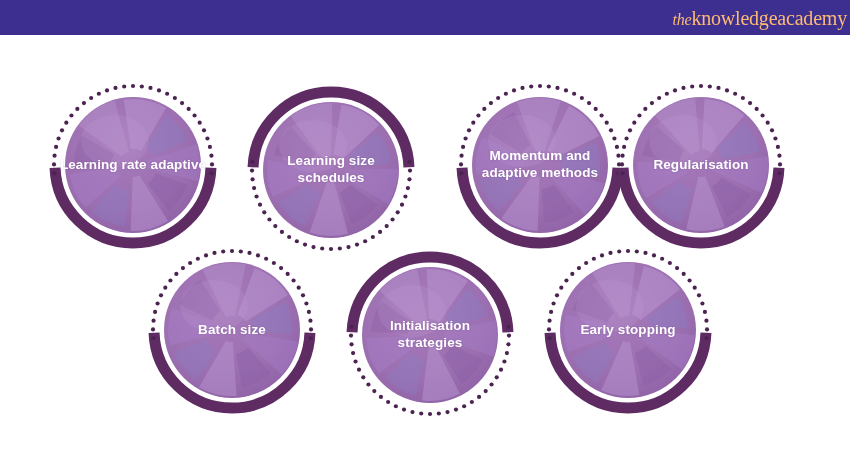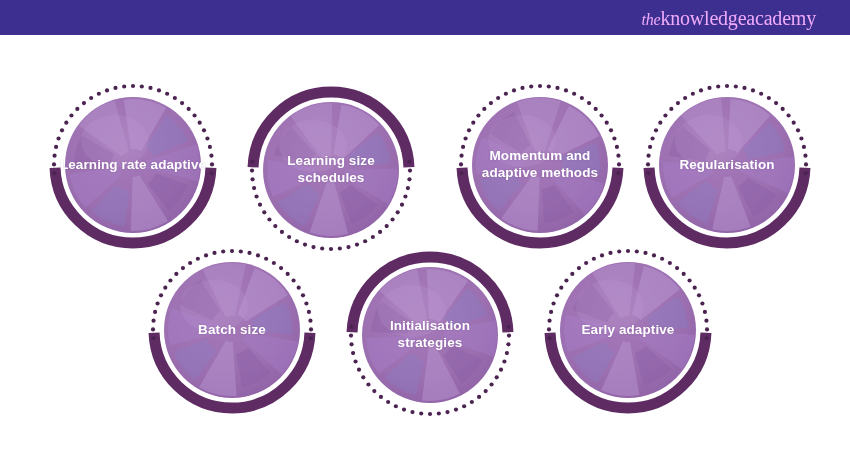"theknowledgeacademy" .logo { color: #f0abfc -> #fdba74; padding-right: 34px -> 3px }
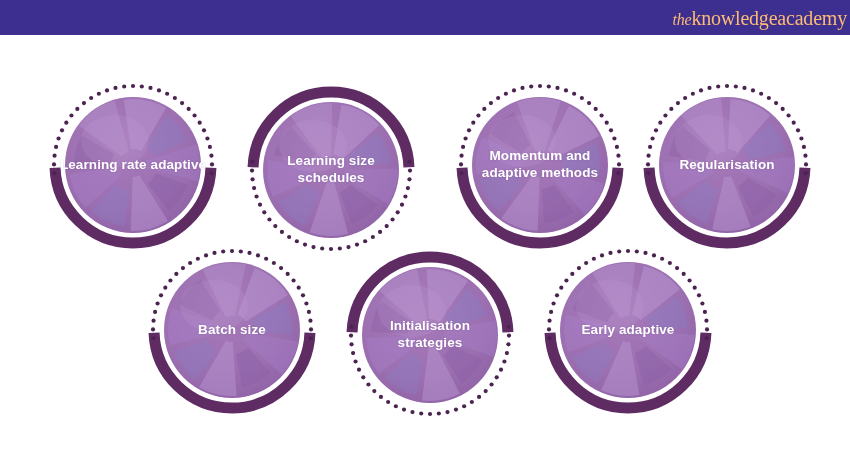"Regularisation" div.node { left: 645px -> 619px }
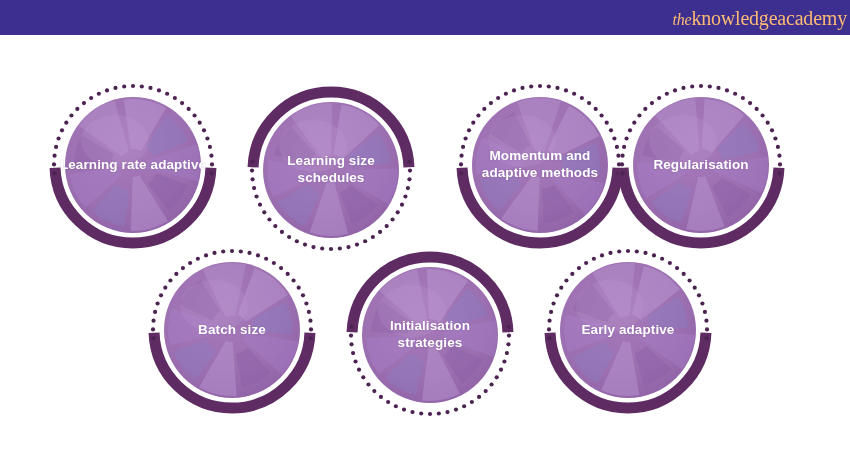"Early adaptive" div.node-label { text: adaptive -> stopping }
